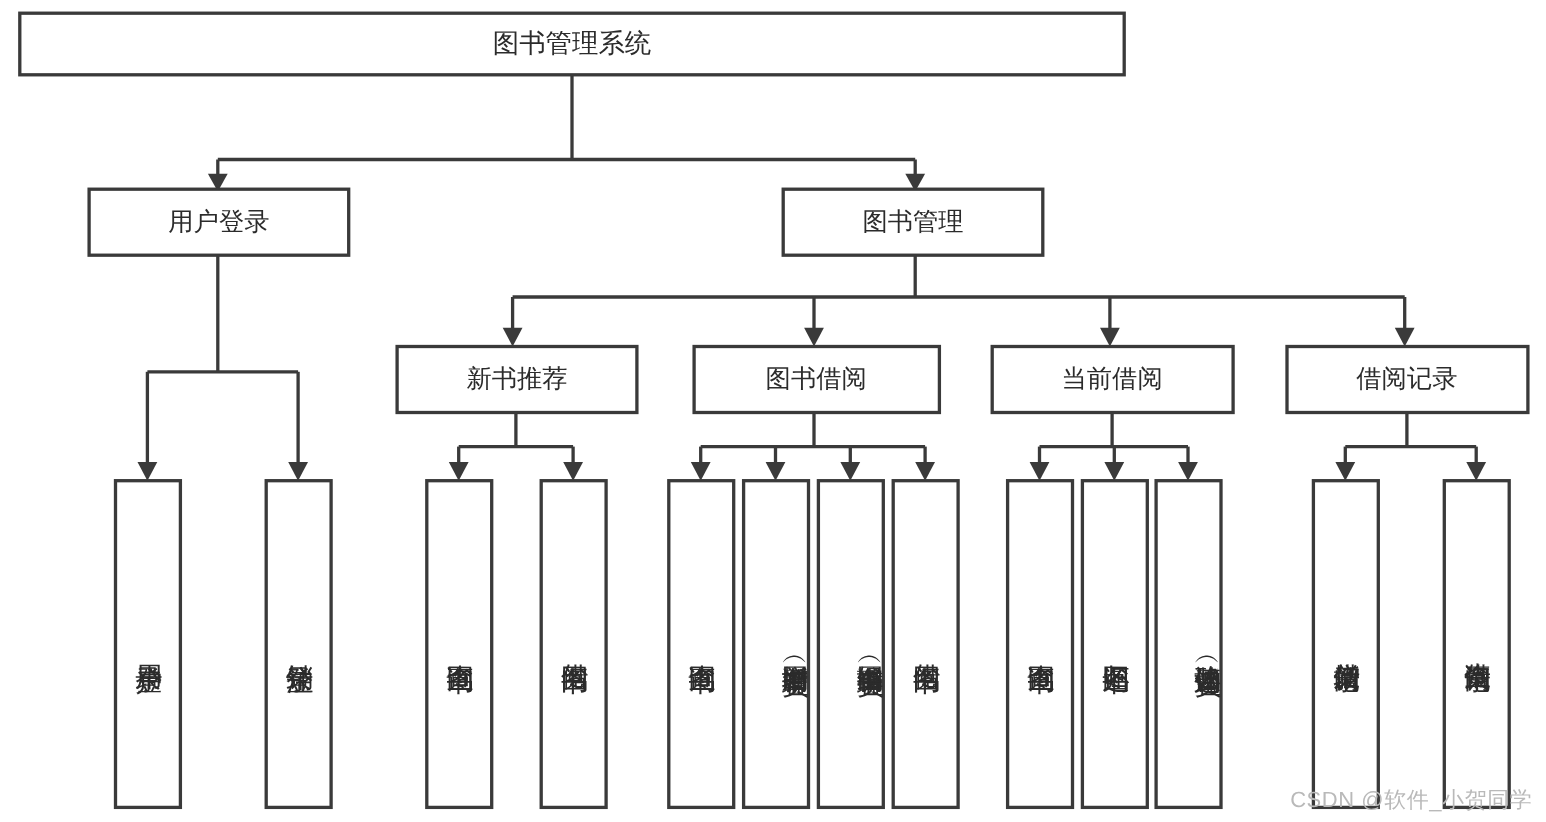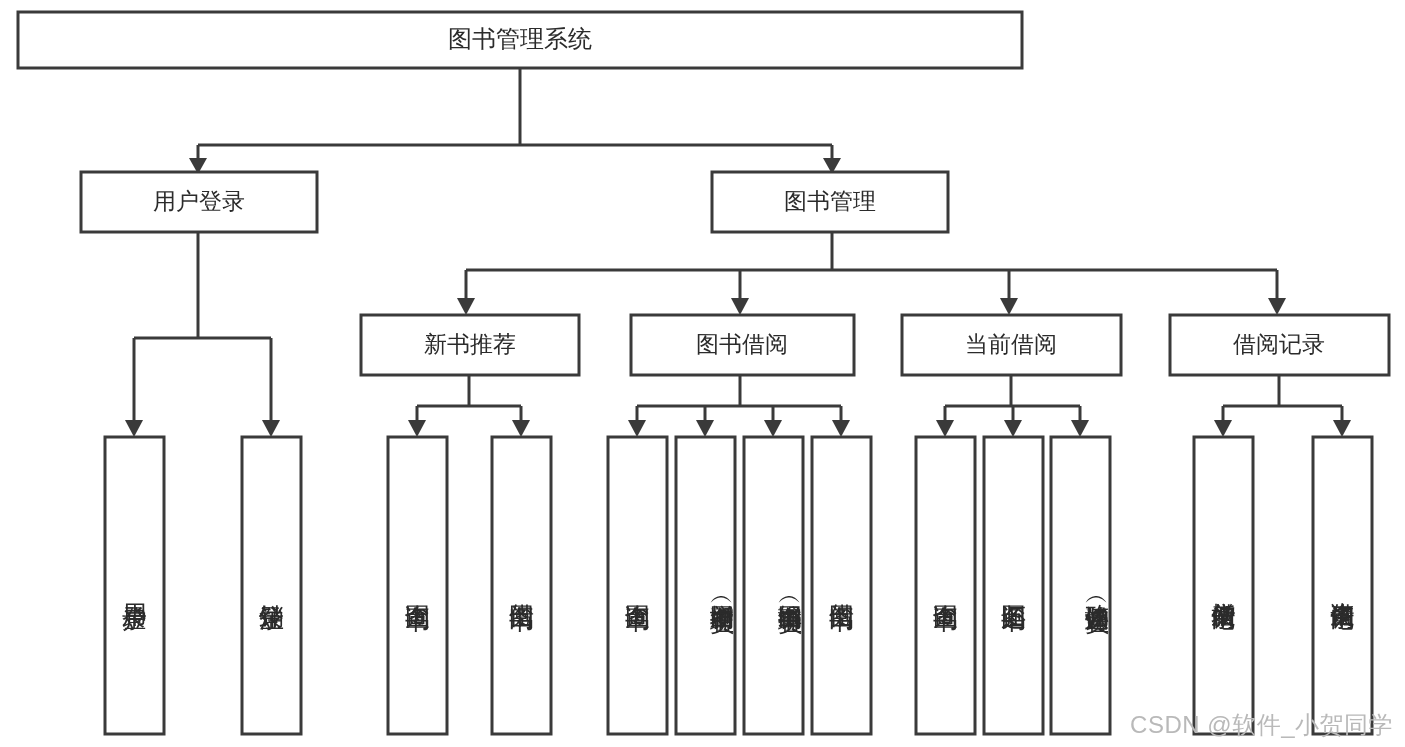"CSDN @软件_小贺同学" #watermark { font-size: 24px -> 20px }
